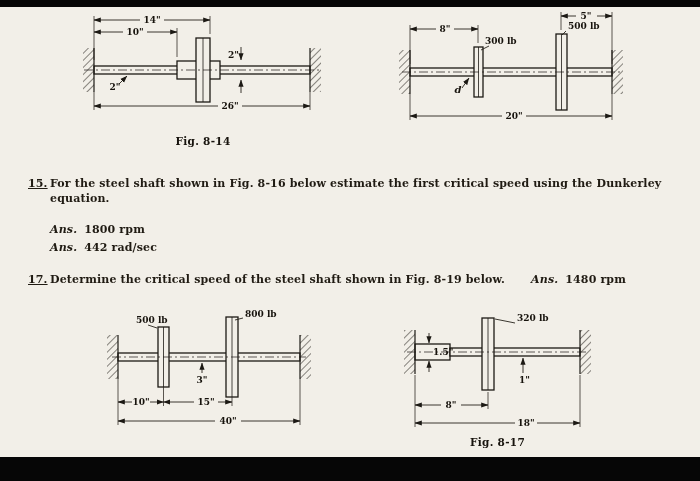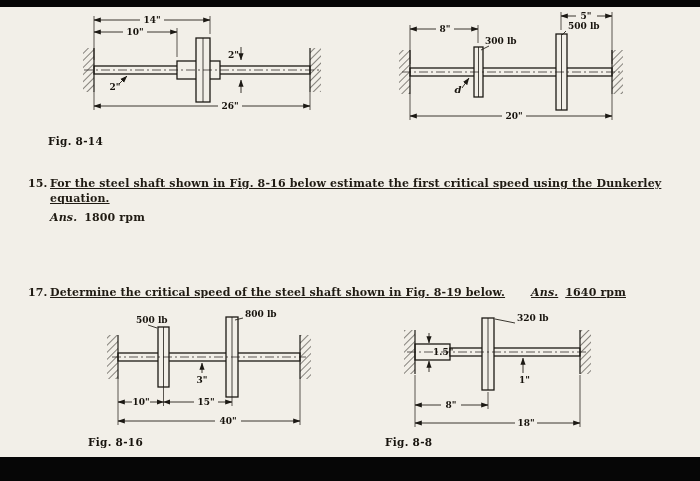"Fig. 8-14" .caption { text-align: none -> center }
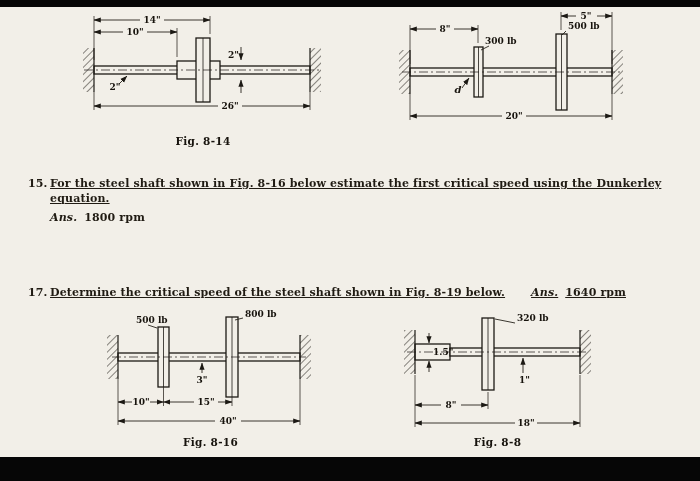"15." .pnum { text-decoration: none -> underline }
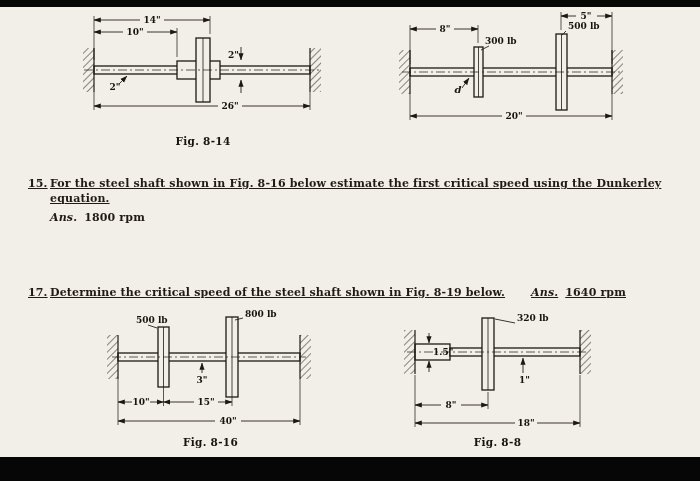"For the steel shaft shown" .ptext { text-decoration: underline -> none }
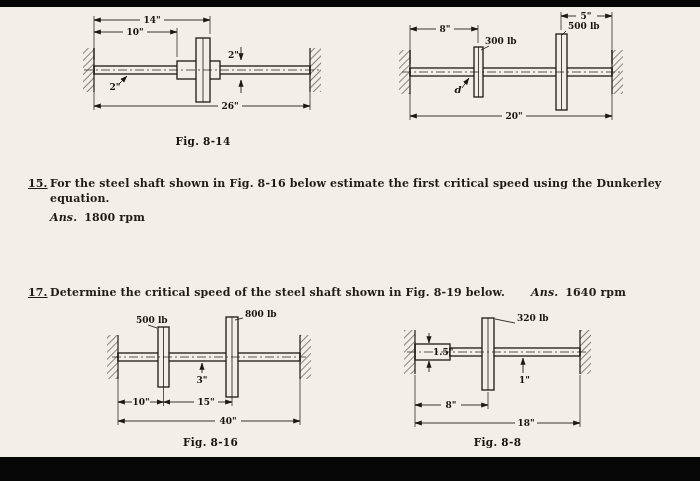"Ans. 1800 rpm" .ansline { margin-top: 4px -> 16px }
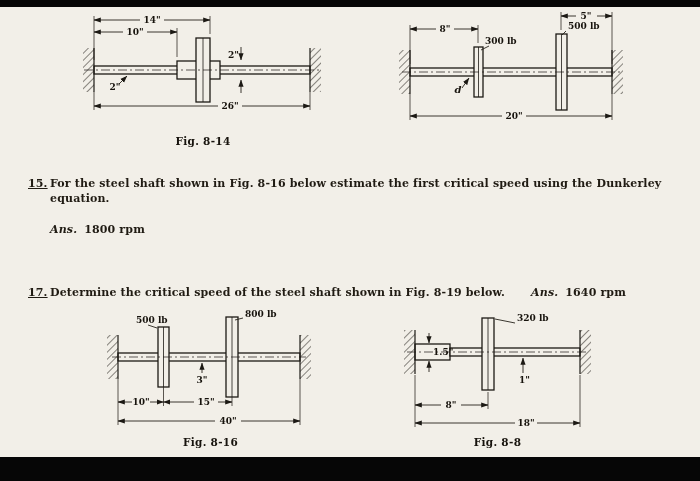"Ans. 442 rad/sec" div.ansline { html: none -> <div> <span>Ans.</span><span>442 rad/sec</span> </div> }
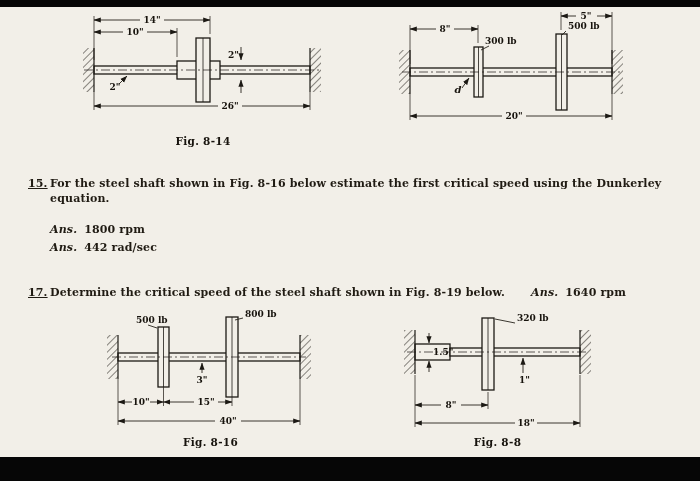"17." div.problem { top: 285px -> 272px }
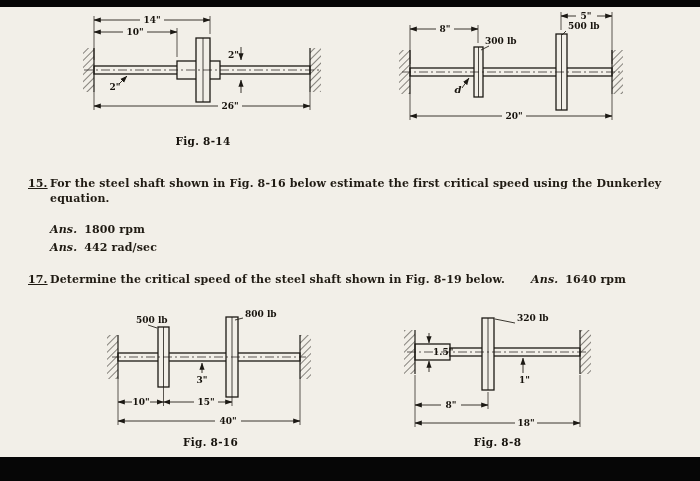"1640 rpm" span.ans-value { text: 1640 -> 1480 }
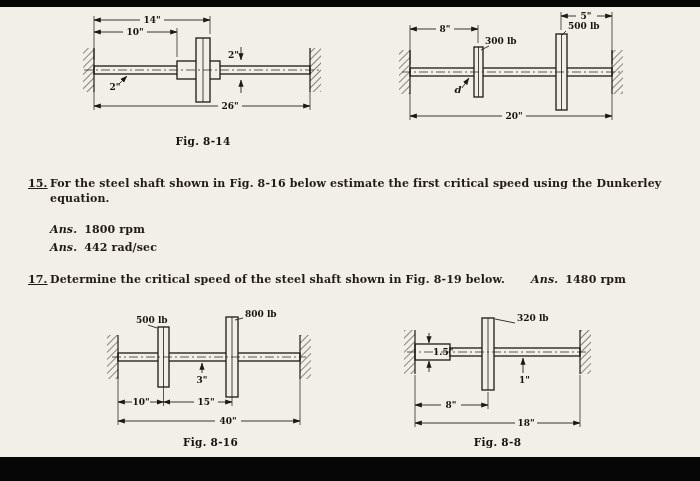"Fig. 8-16" div.caption { html: <div>Fig. 8-16</div> -> none }
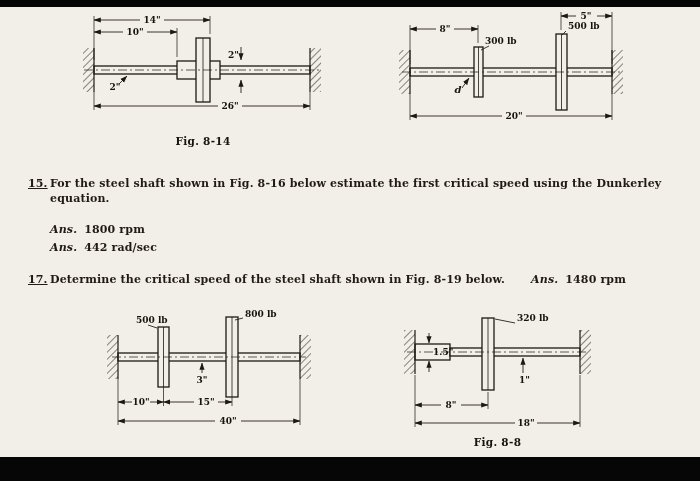"Fig. 8-8" div.caption { text: 8-8 -> 8-17 }
